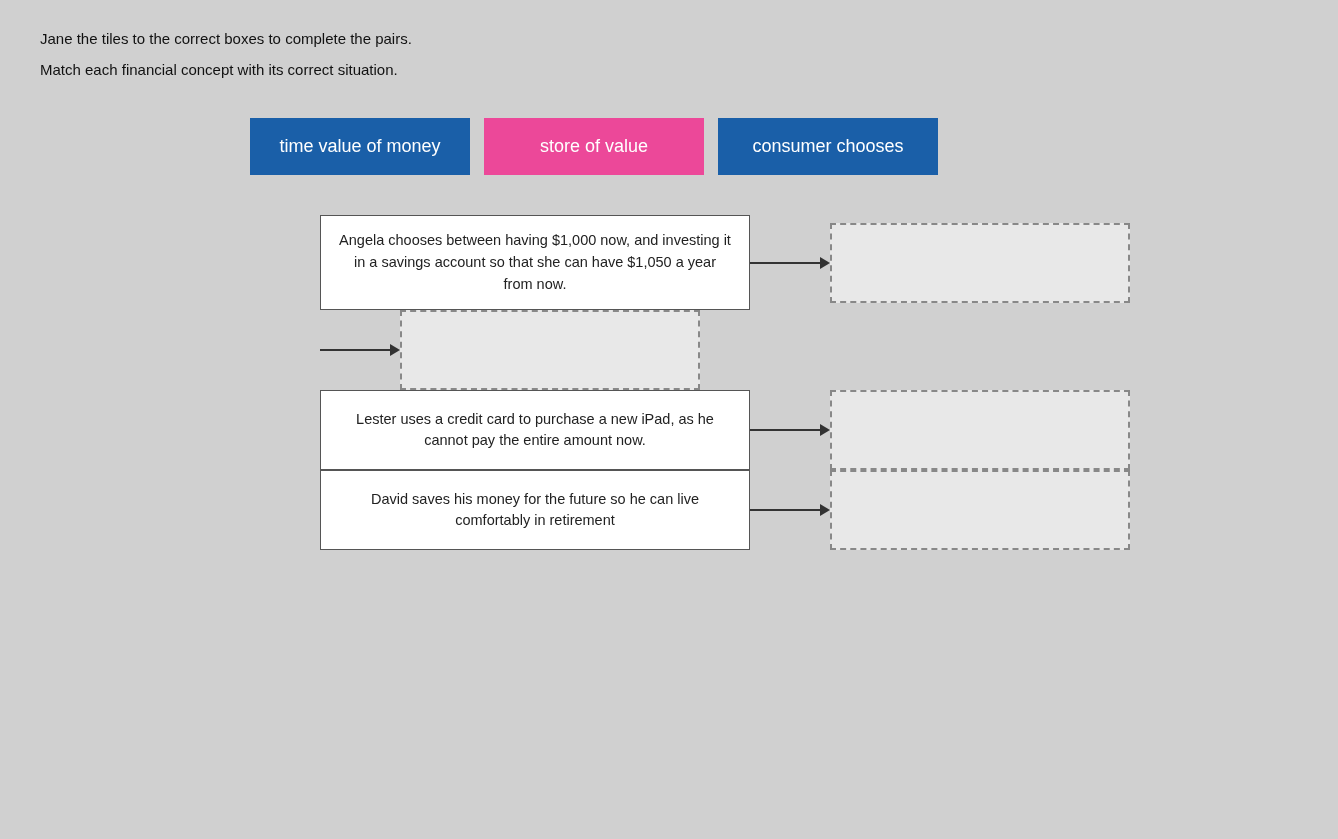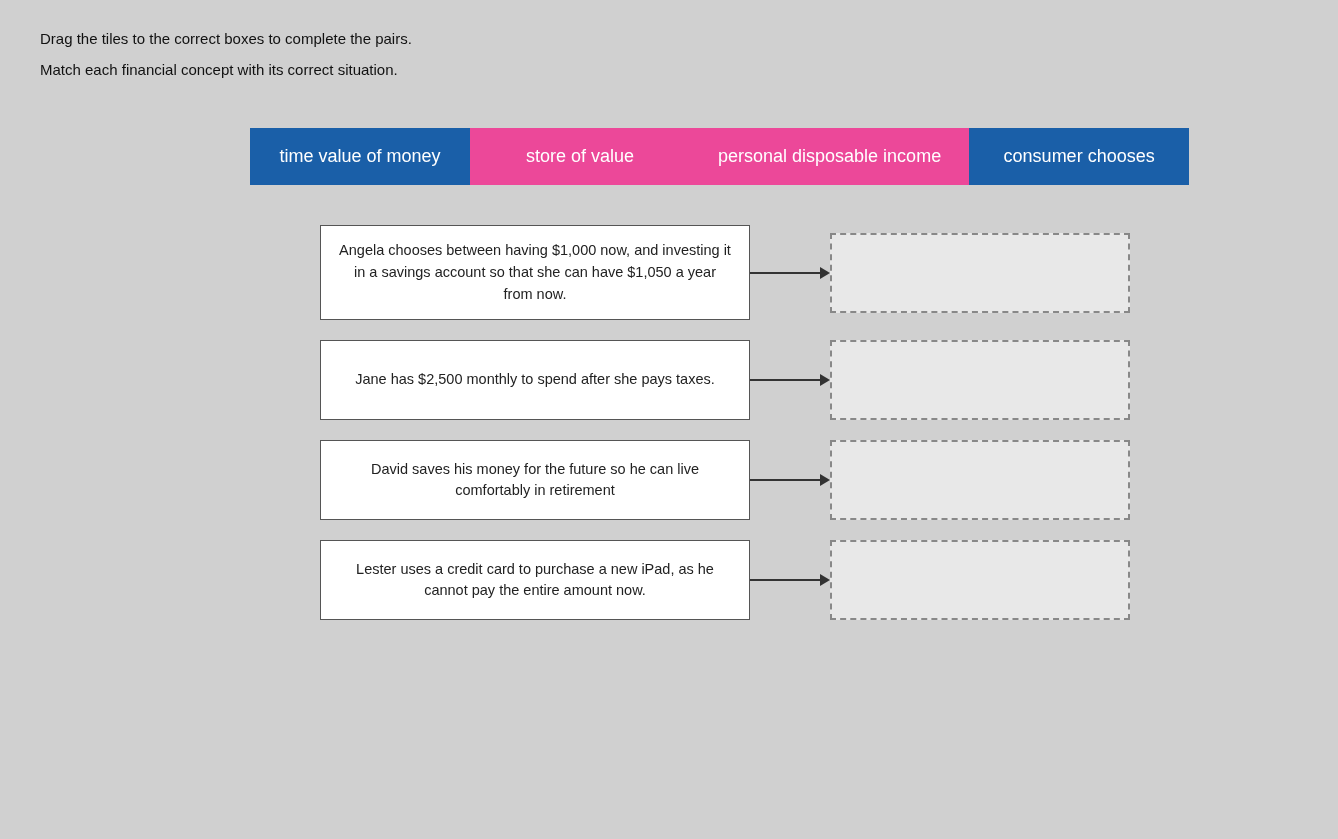"Drag the tiles to the" p.instructions-title { text: Drag -> Jane }
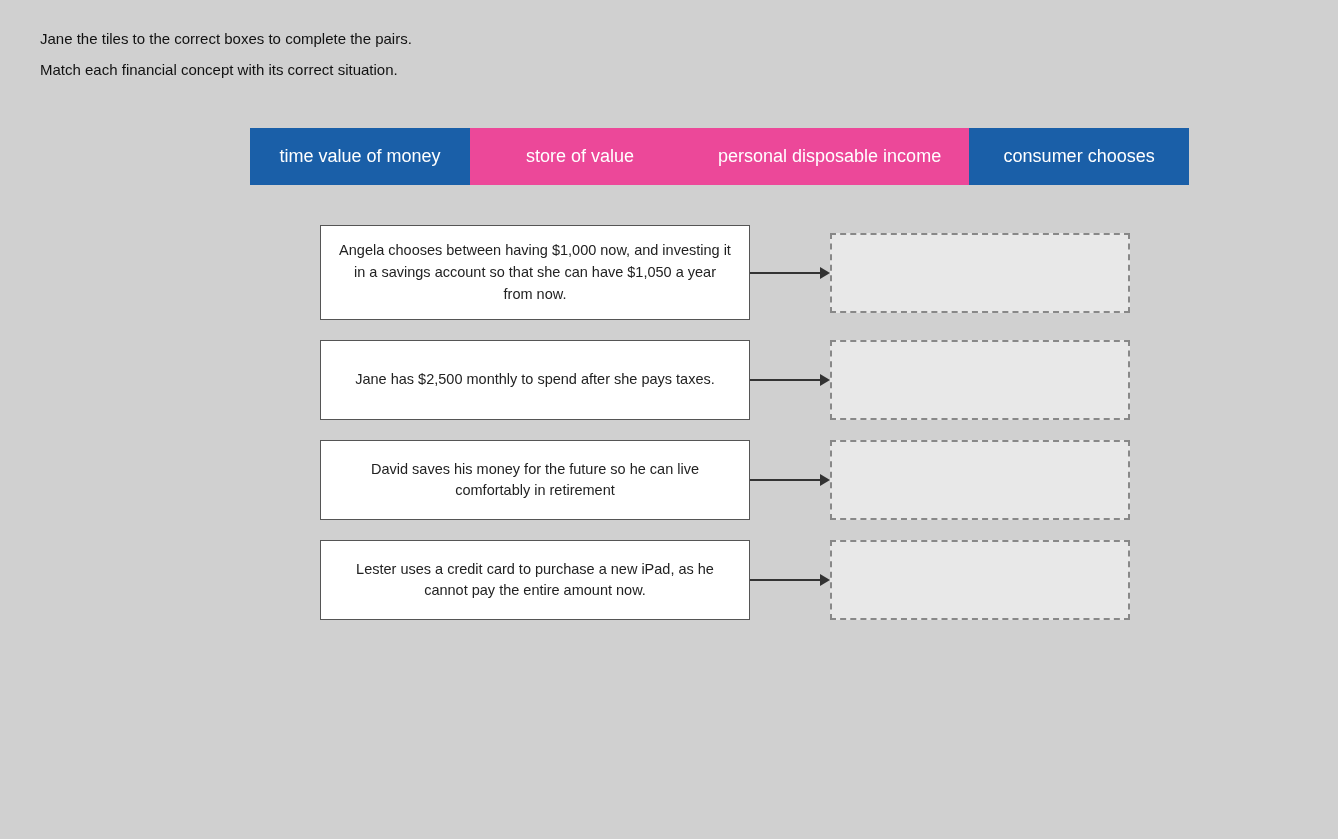"Match each financial concept with" .instructions-subtitle { margin-bottom: 50px -> 40px }
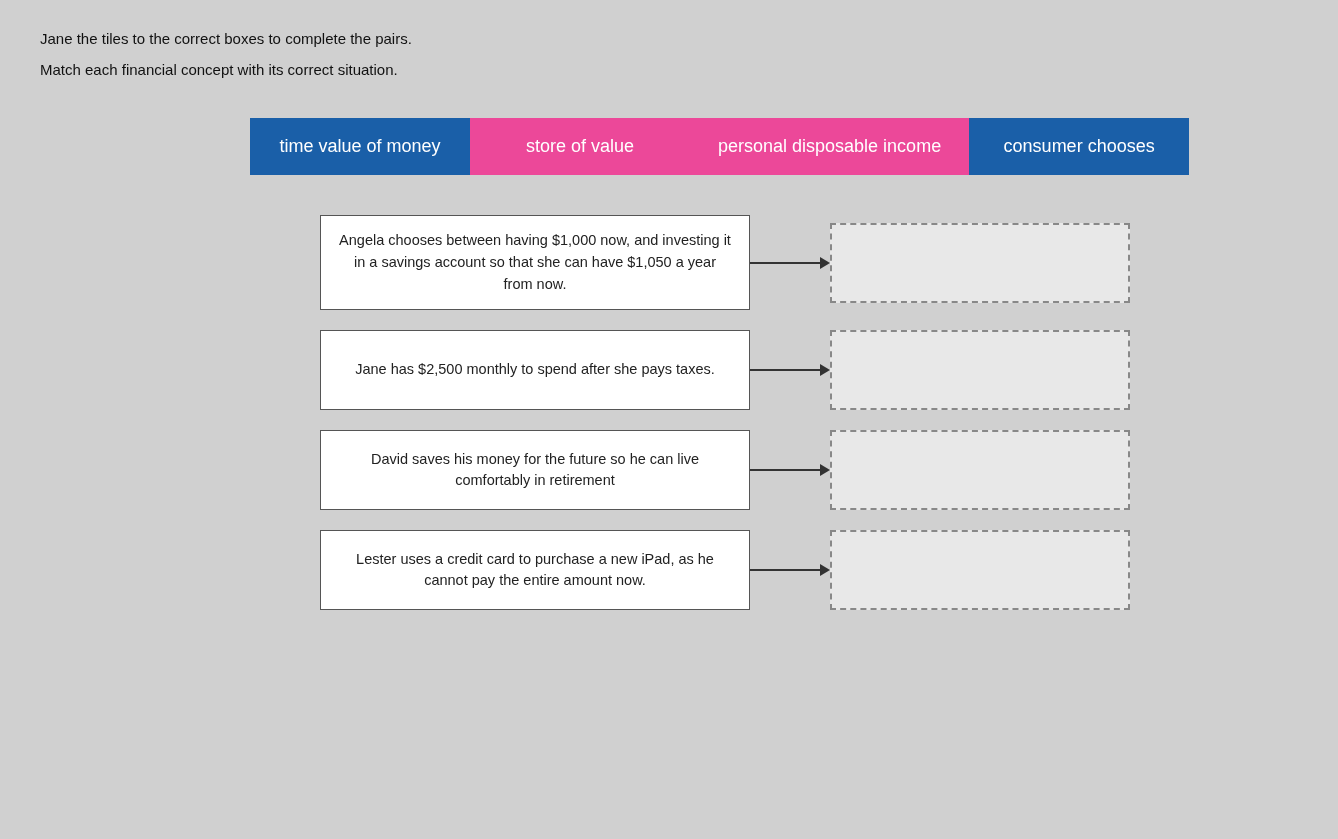"time value of money" .tiles-section { gap: none -> 14px }
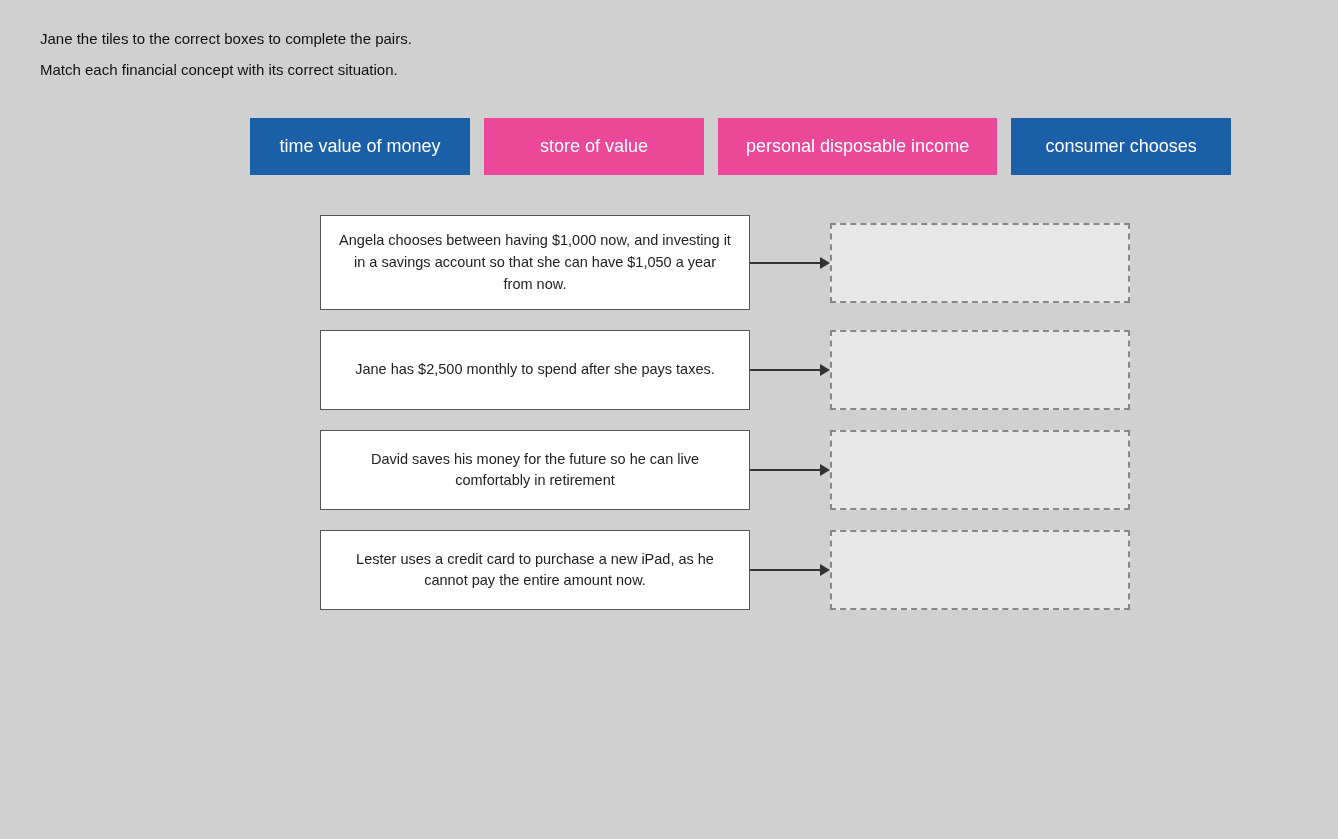"personal disposable income" div.tile { html: <div>personal disposable income</div> -> none }
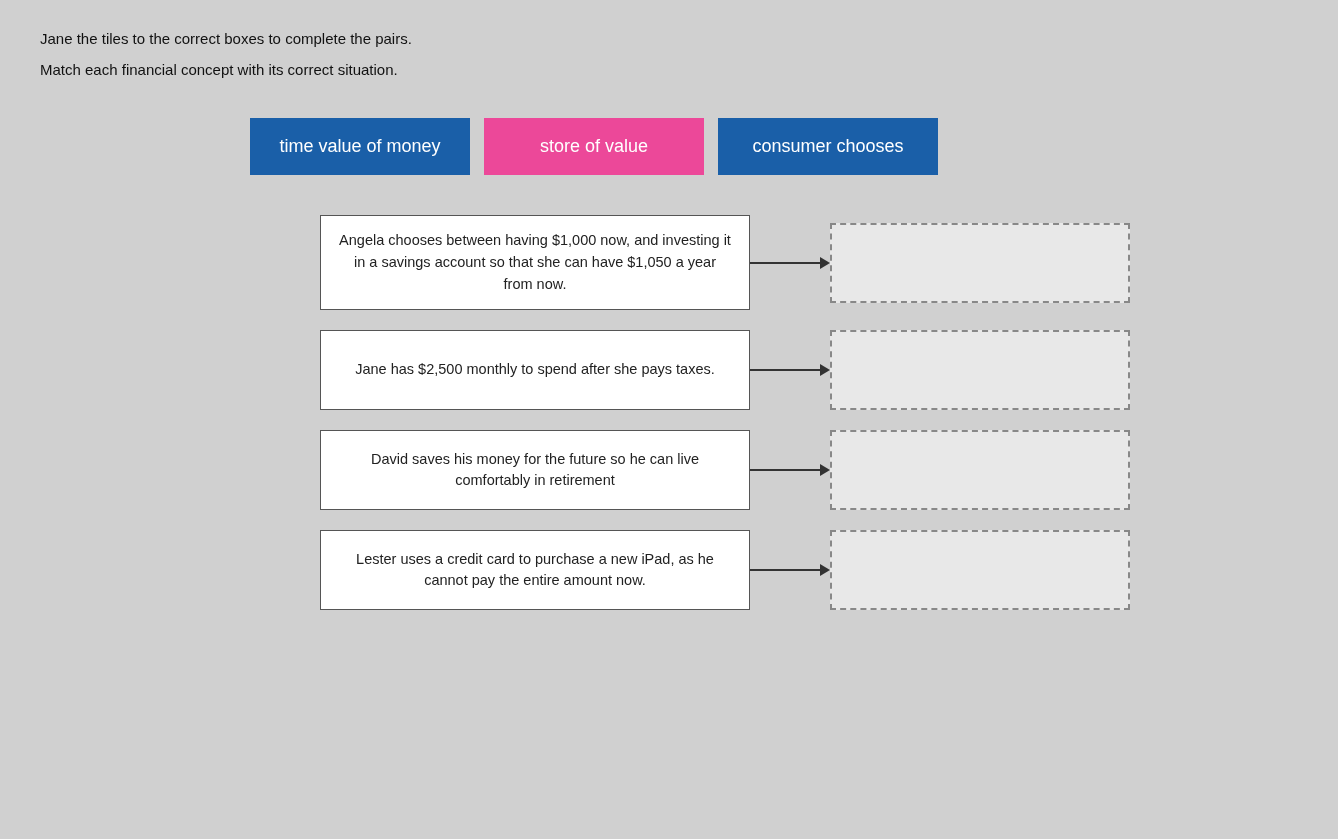"Angela chooses between having $1,000" .matching-section { gap: 20px -> none }
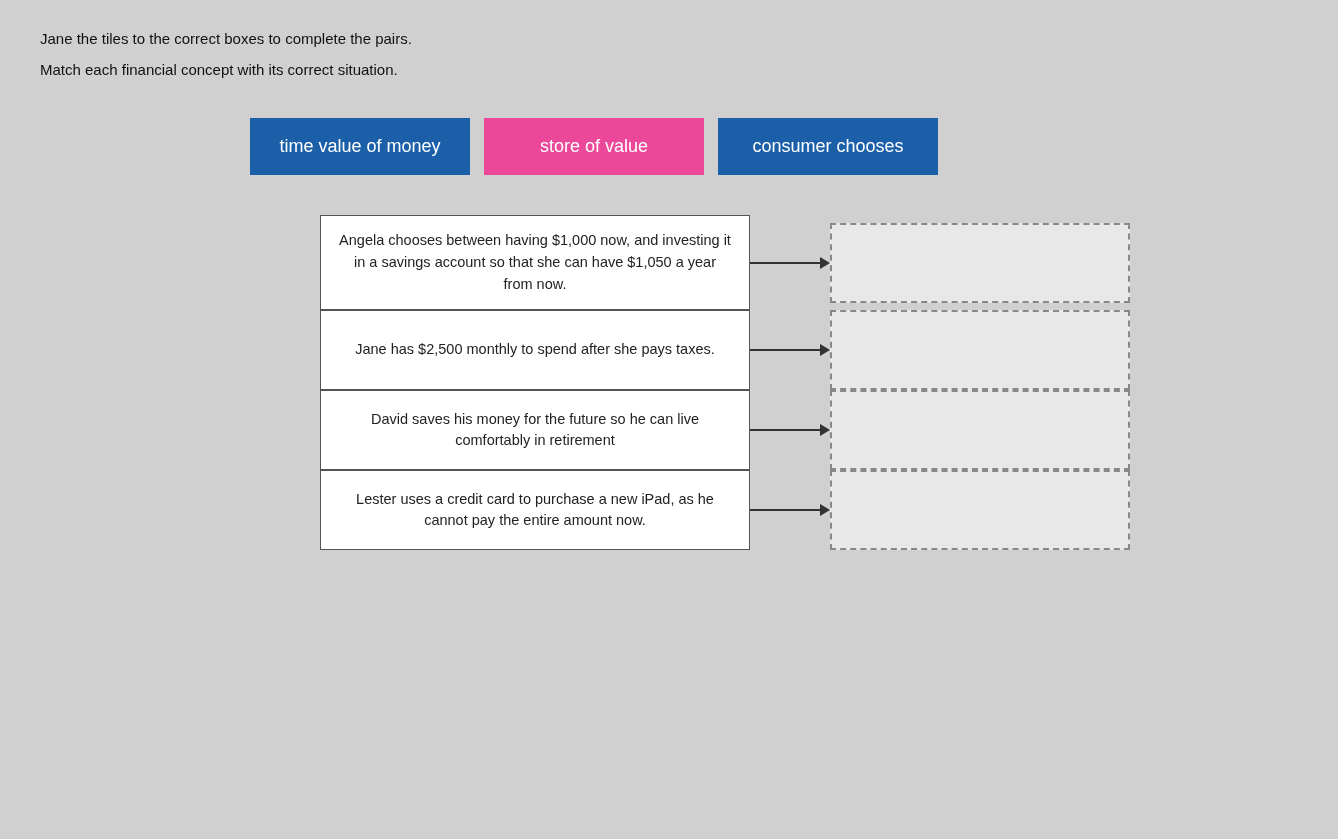"Jane has $2,500 monthly to" div.situation-box { html: <div>Jane has $2,500 monthly to spend after she pays taxes.</div> -> none }
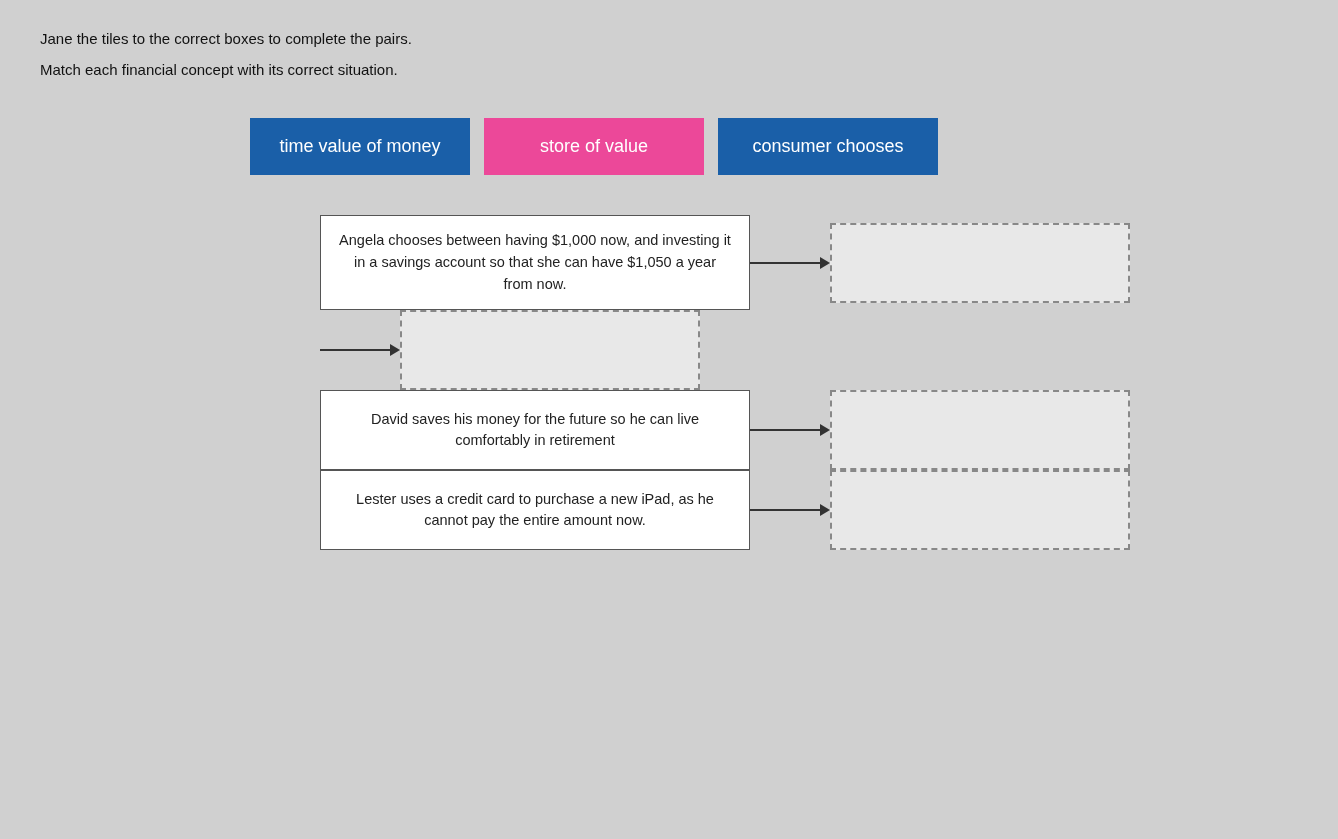"David saves his money for" div.match-row { order: before "Lester uses a credit card" -> after "Lester uses a credit card" }
